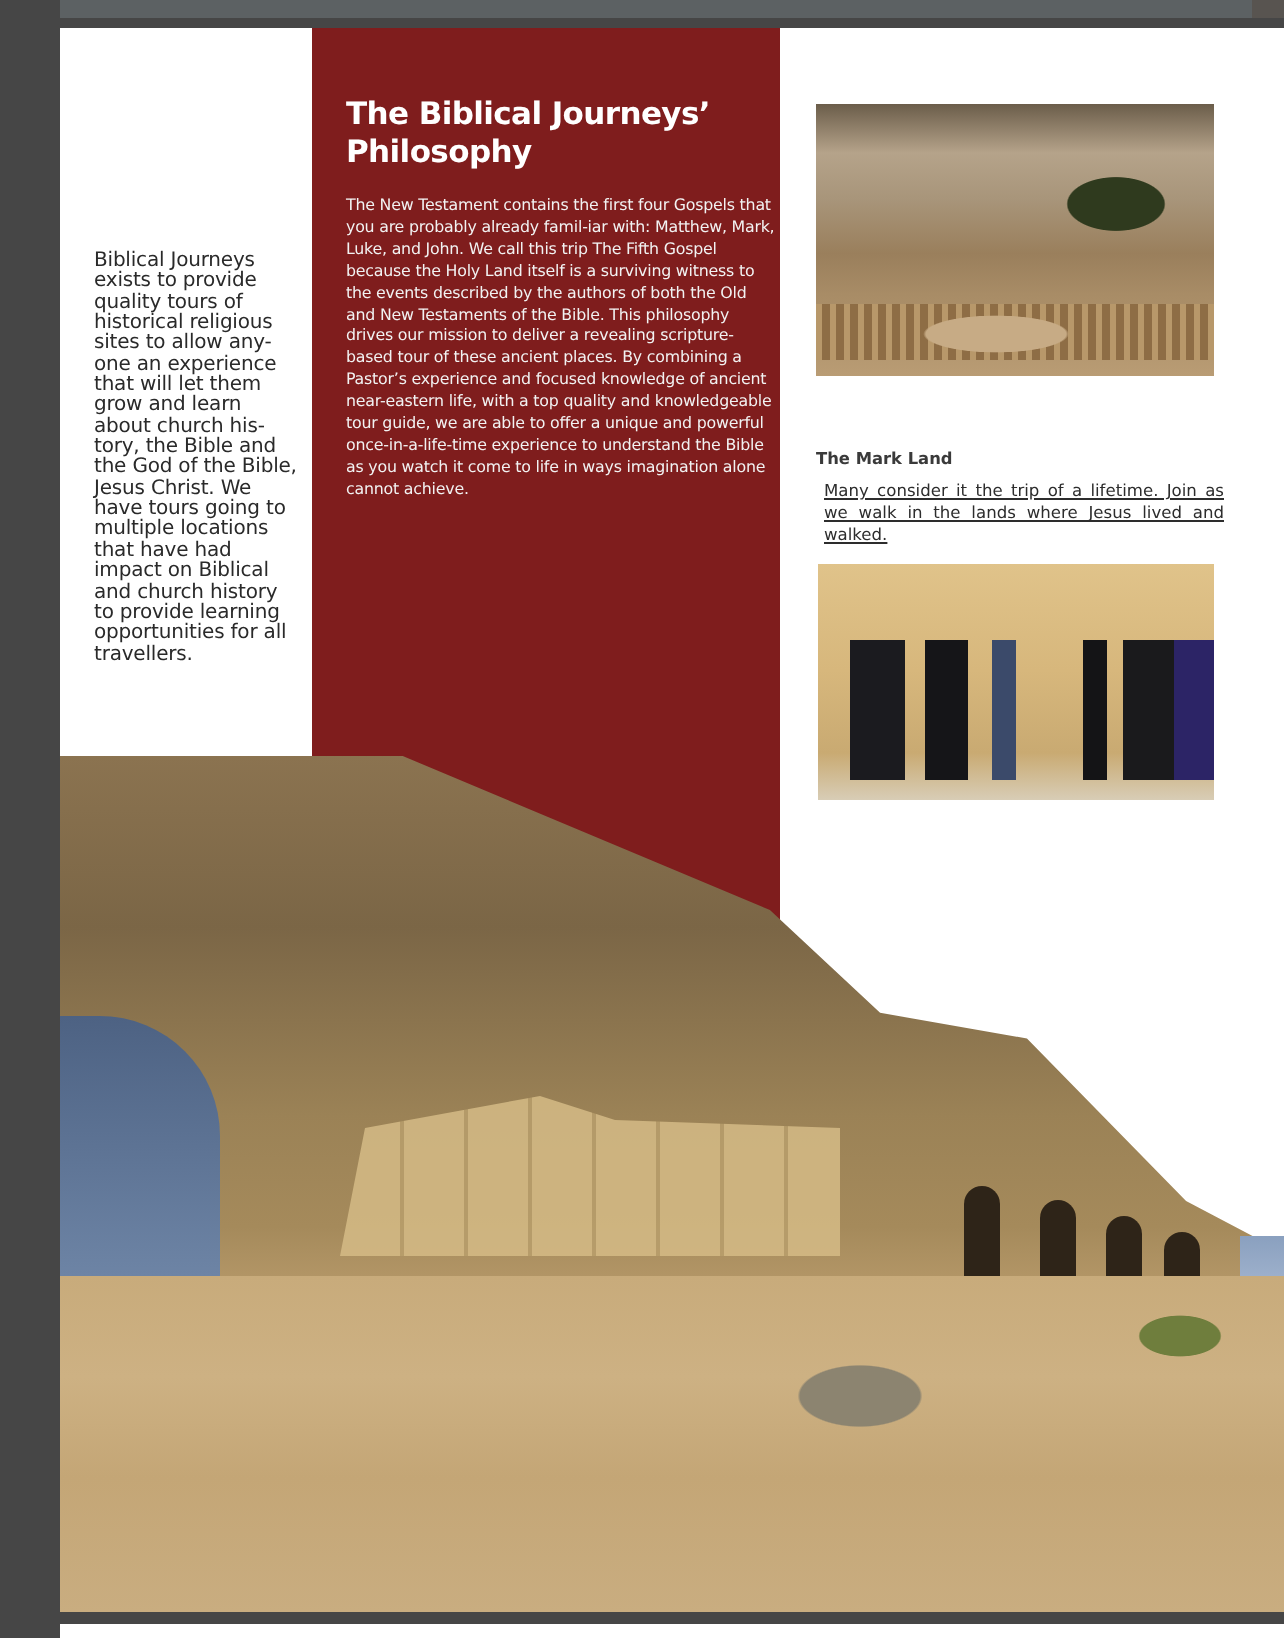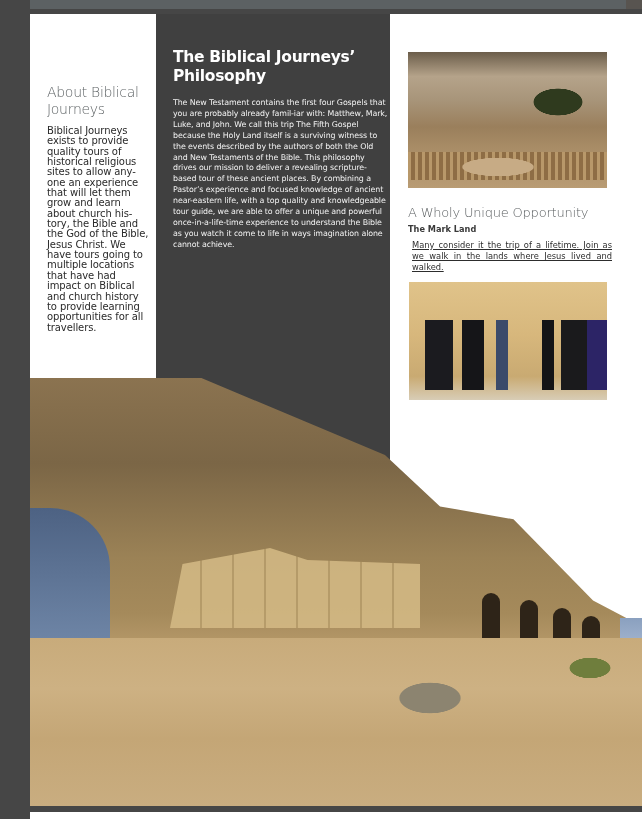"The Biblical Journeys’ Philosophy" .philo { background: #404040 -> #7f1d1d }
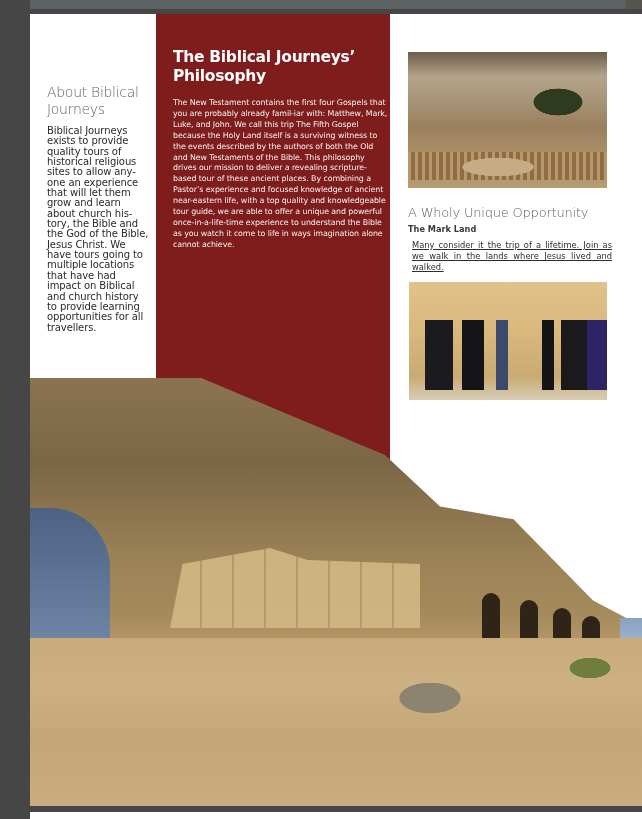"About Biblical Journeys" h2 { html: <h2>About Biblical Journeys</h2> -> none }
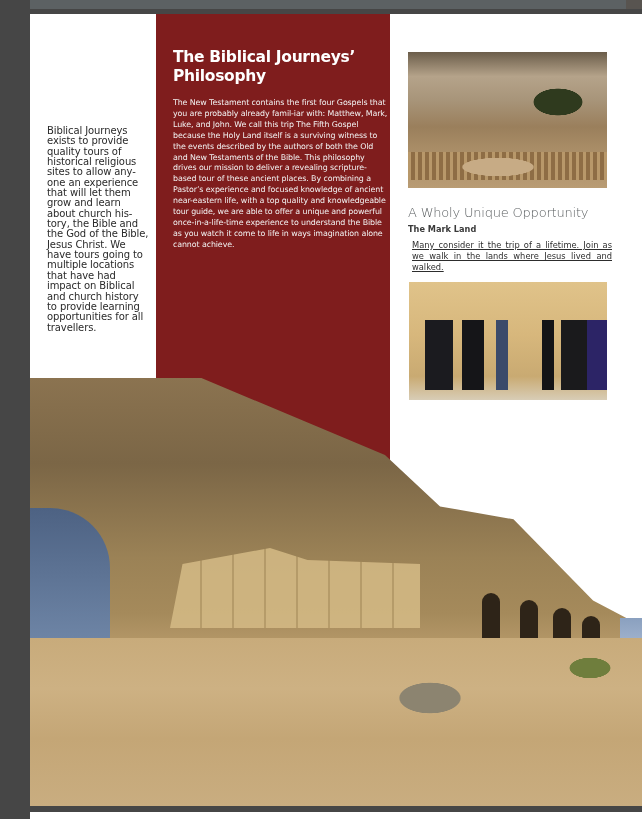"A Wholy Unique Opportunity" h3 { html: <h3>A Wholy Unique Opportunity</h3> -> none }
